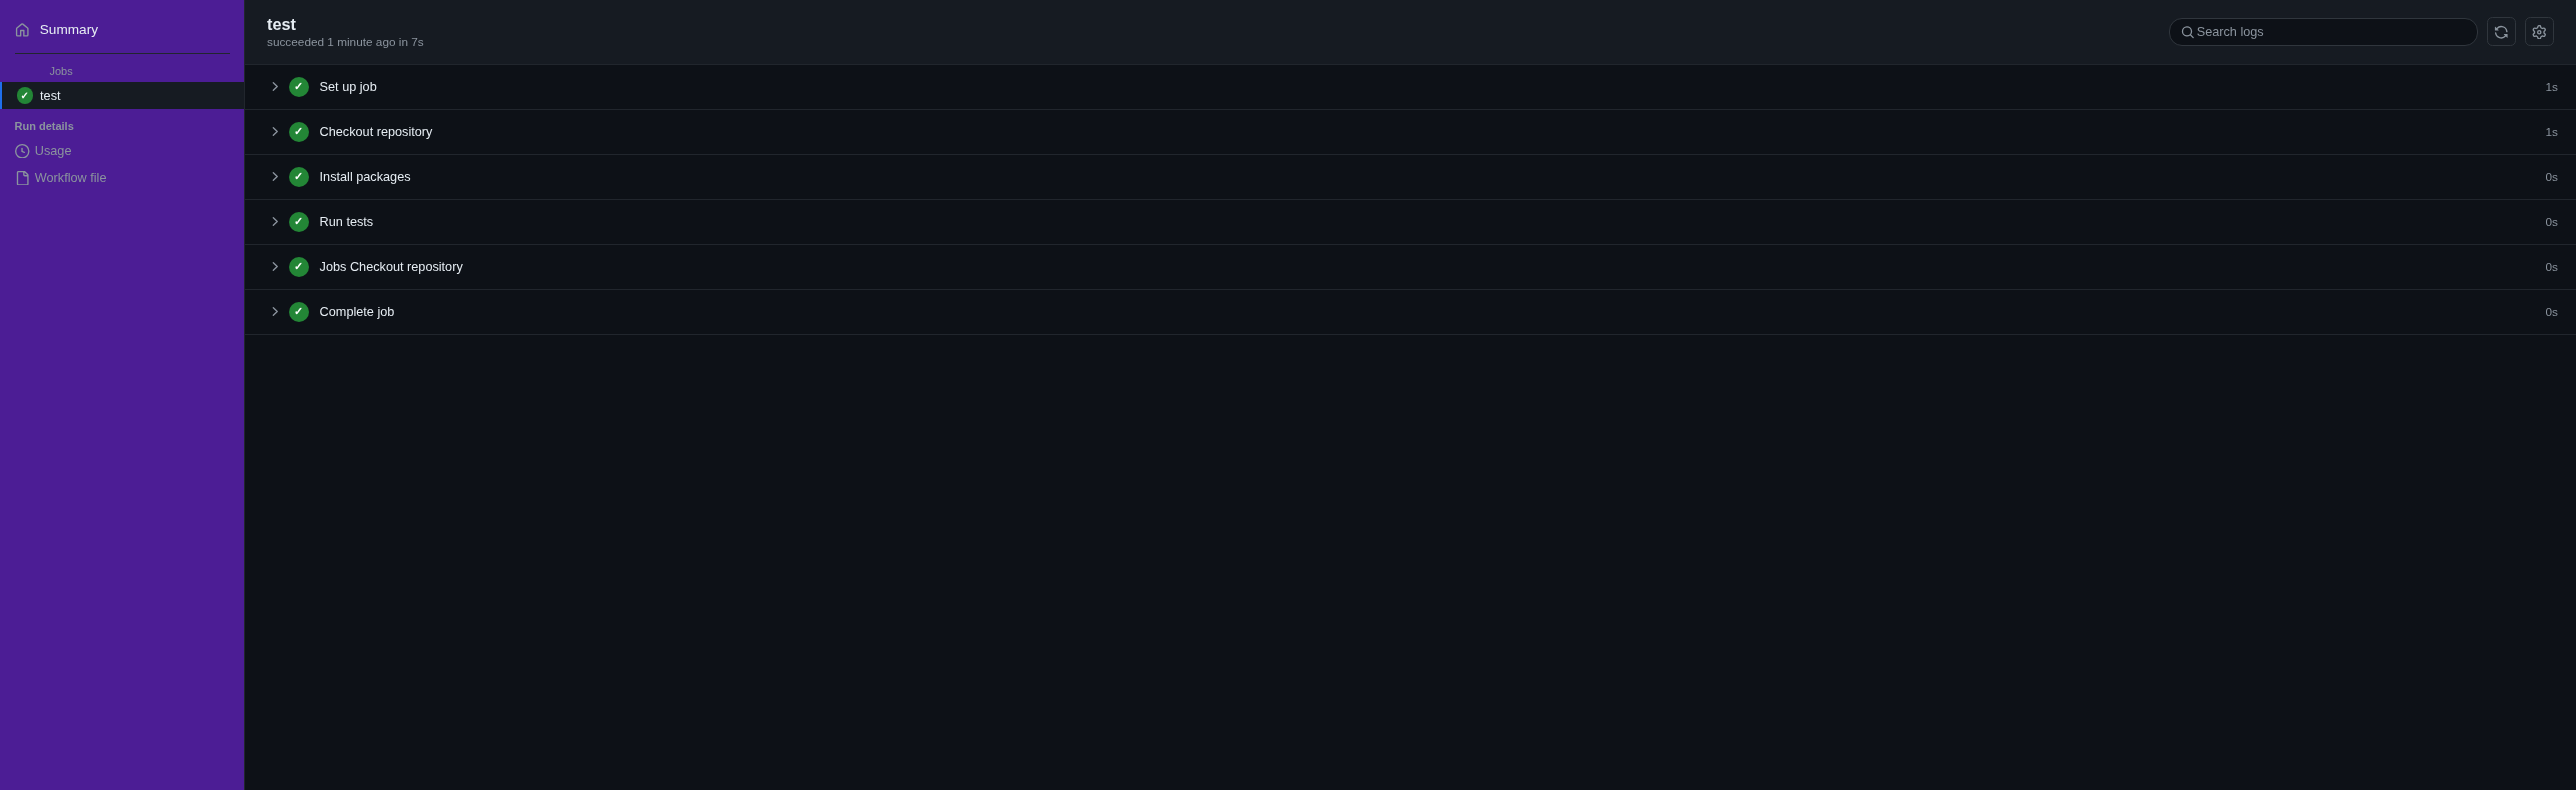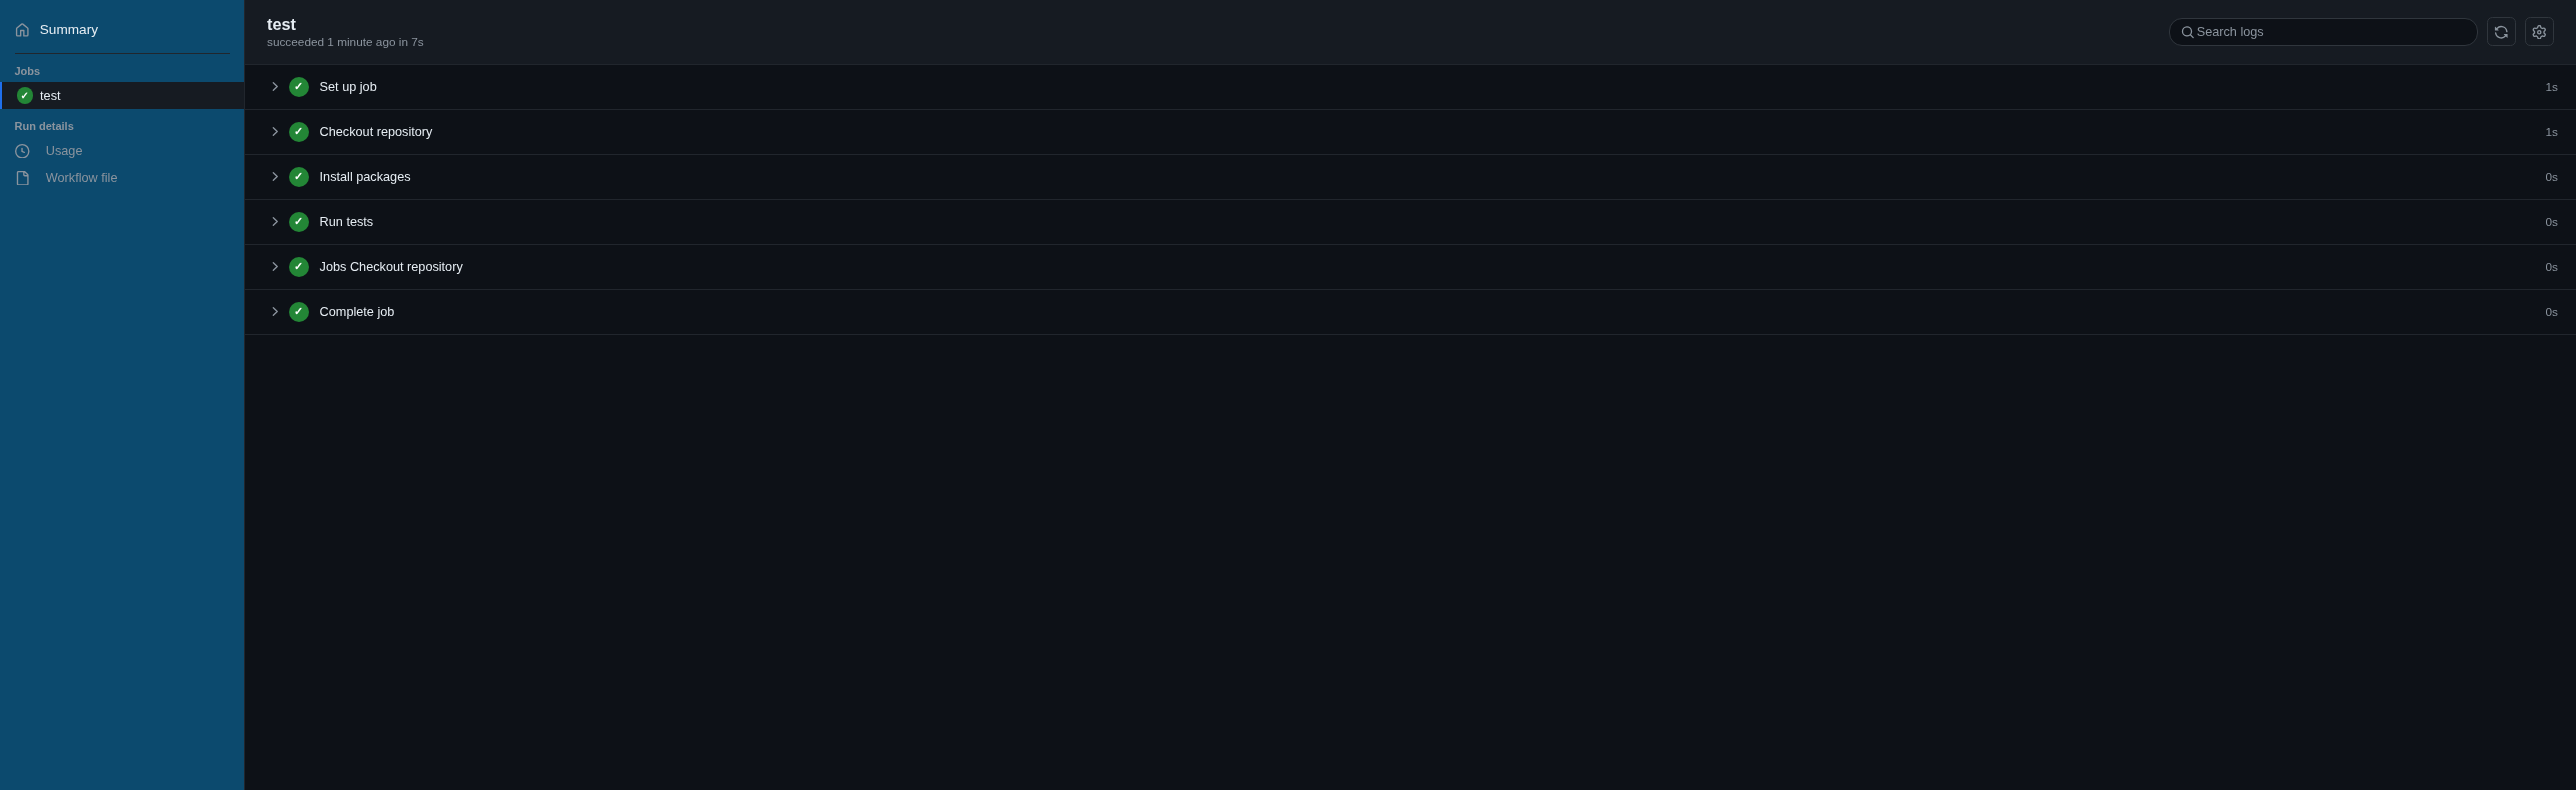"Summary" .sidebar { background-color: #0c4a6e -> #4c1d95 }
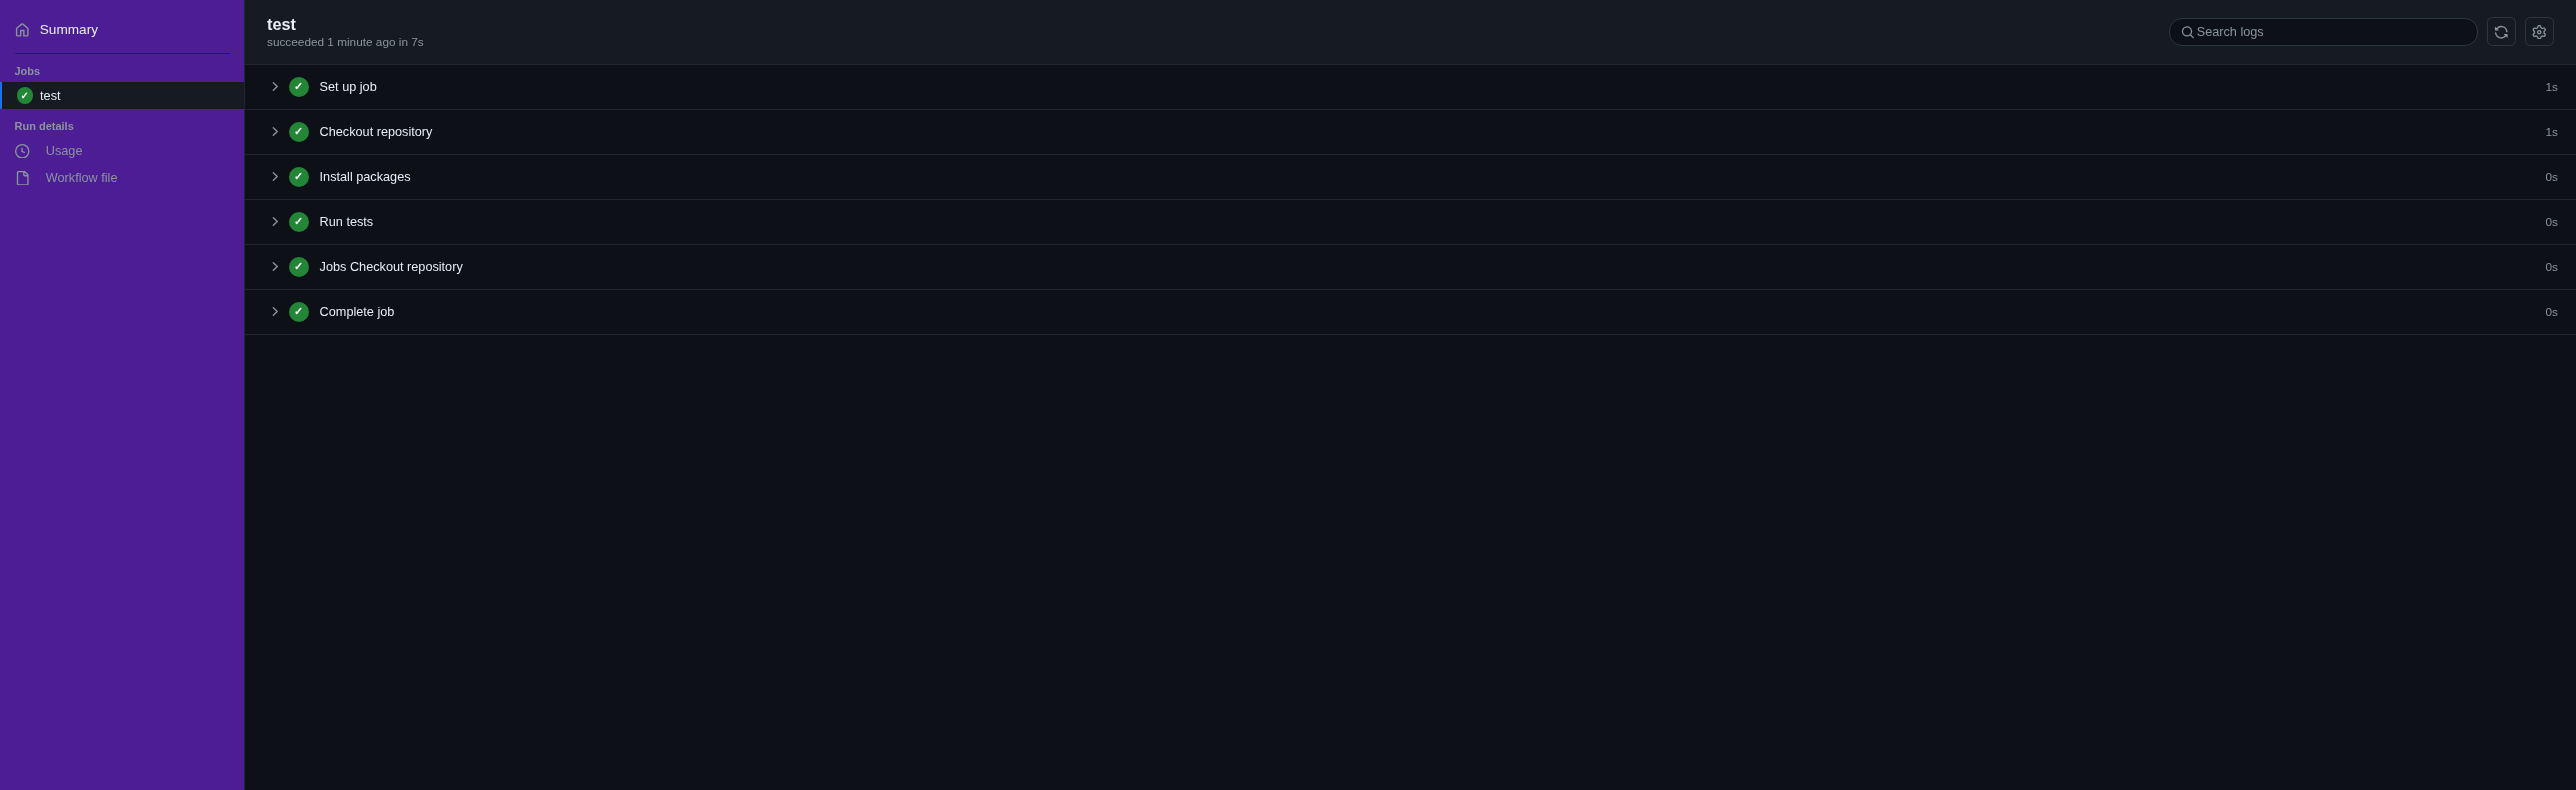"Jobs" .sidebar-section-label { font-weight: 700 -> 400; margin-left: none -> 35px }
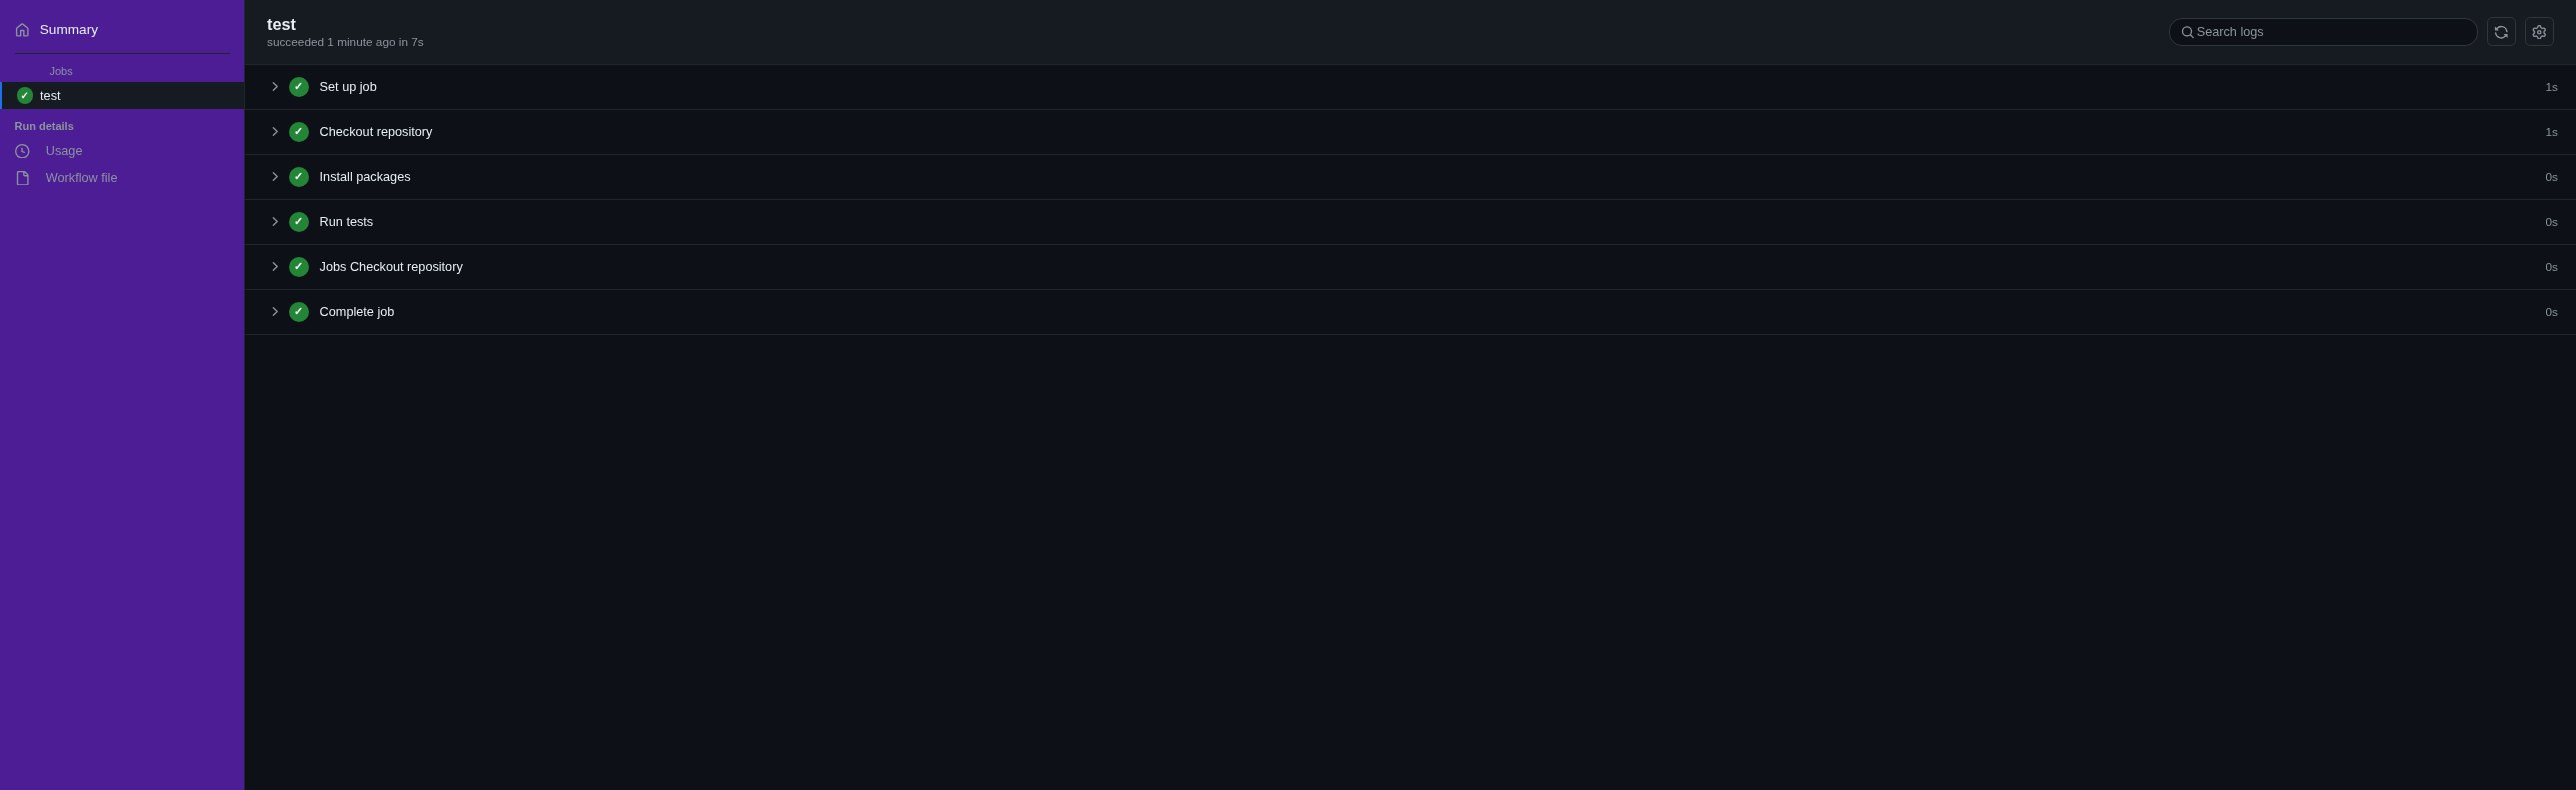"Usage" .sidebar-run-item { gap: 15px -> 4px }
